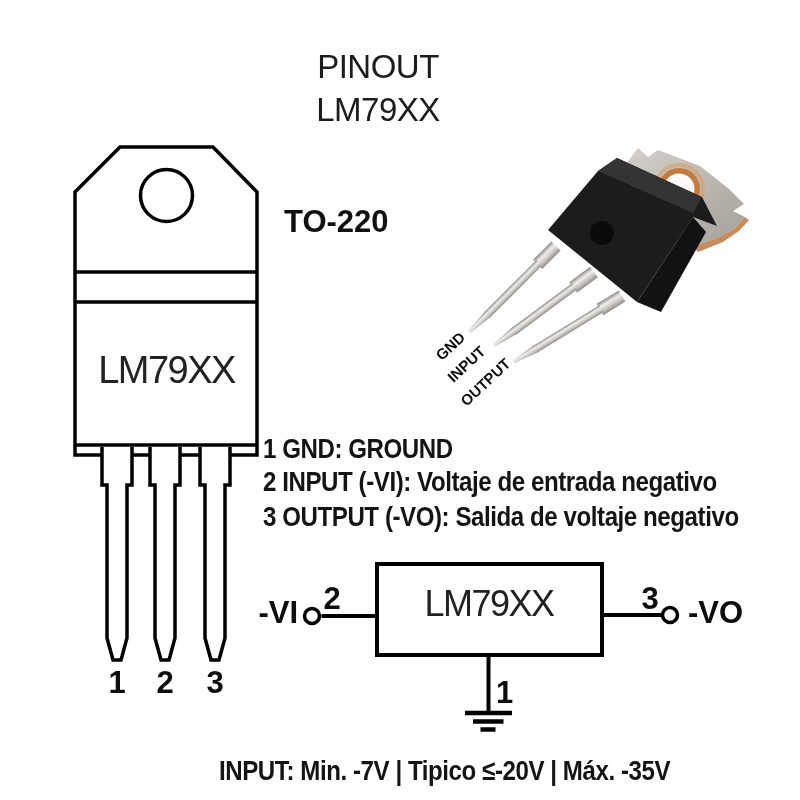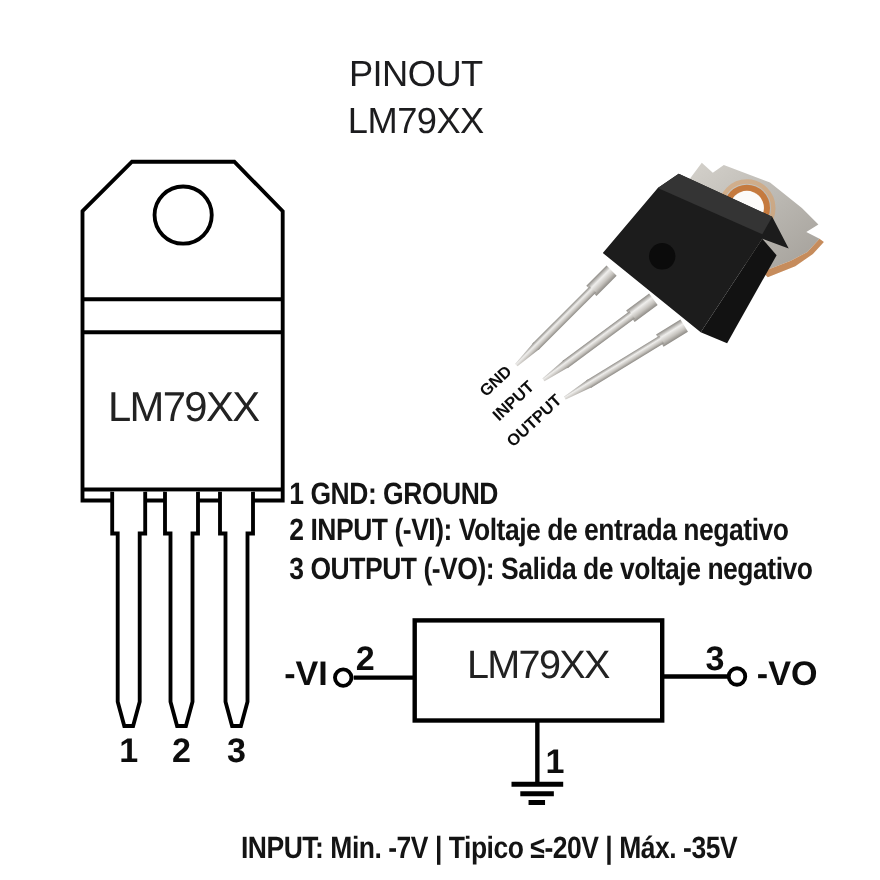"TO-220" div.abs { html: none -> <div>TO-220</div> }
